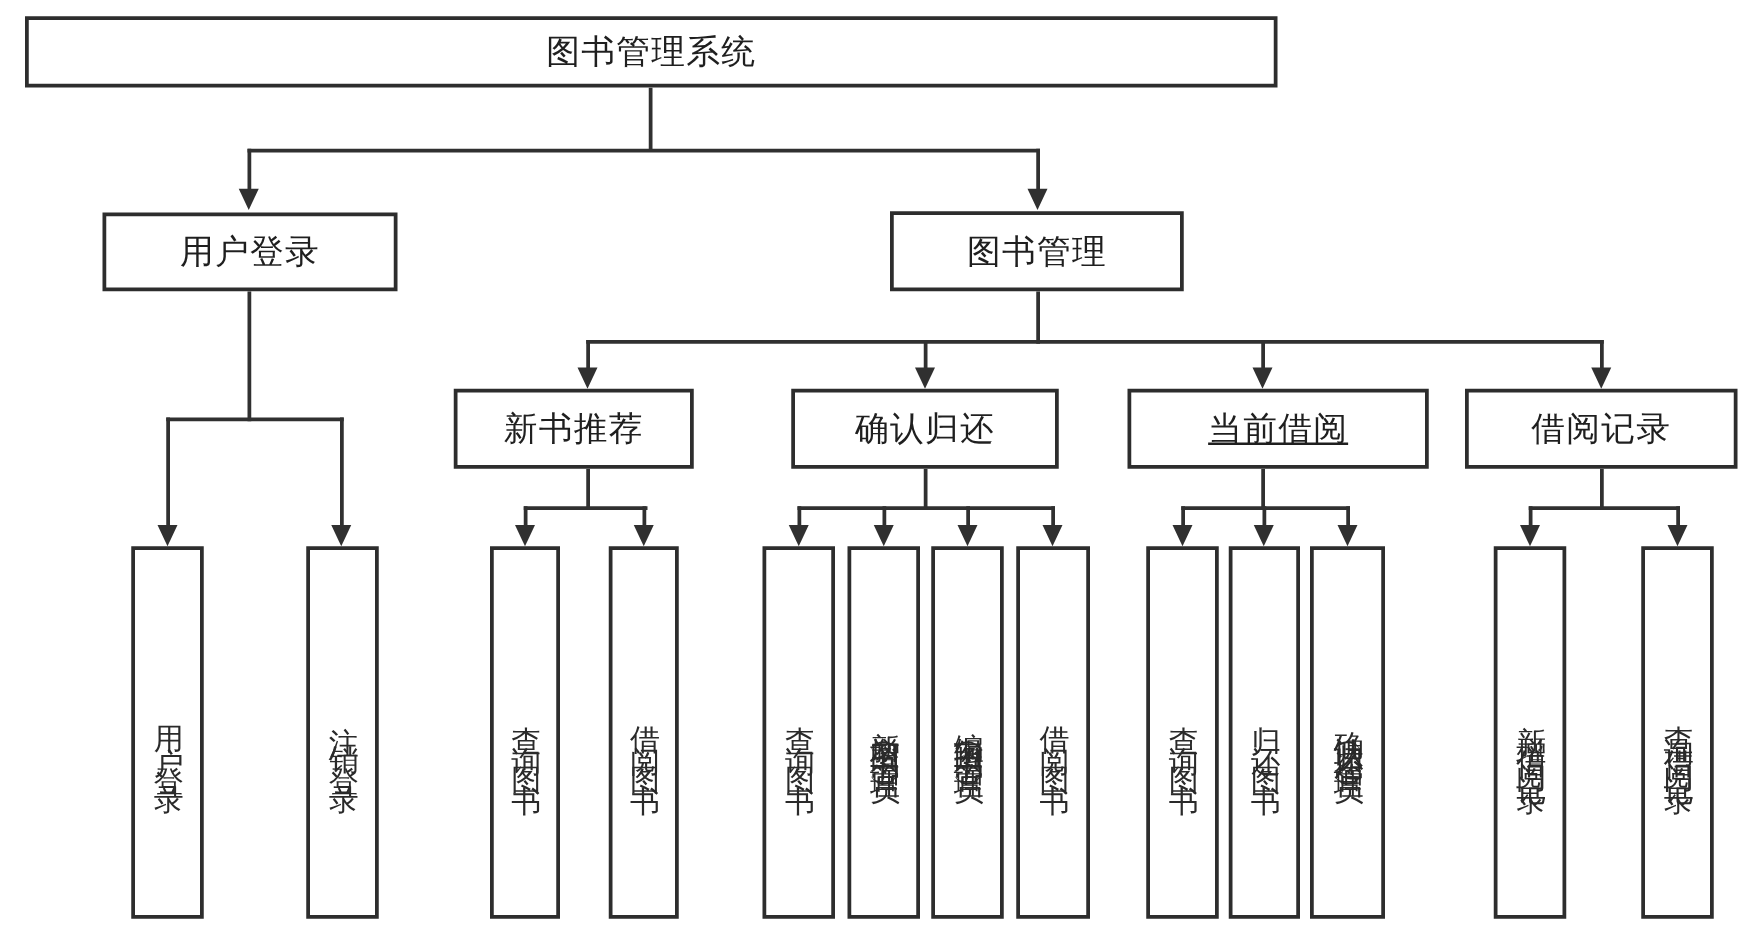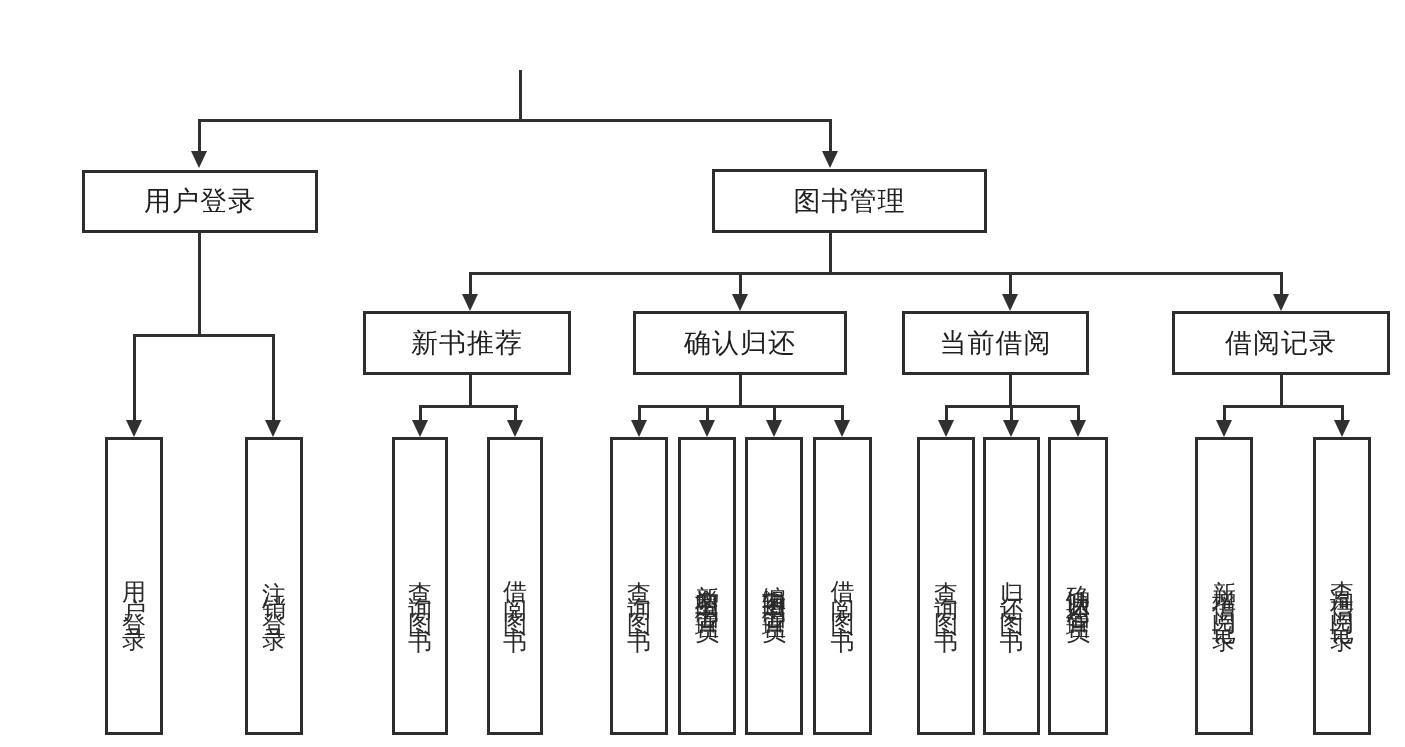"图书管理系统" div.node { html: none -> <div> <span>图书管理系统</span> </div> }
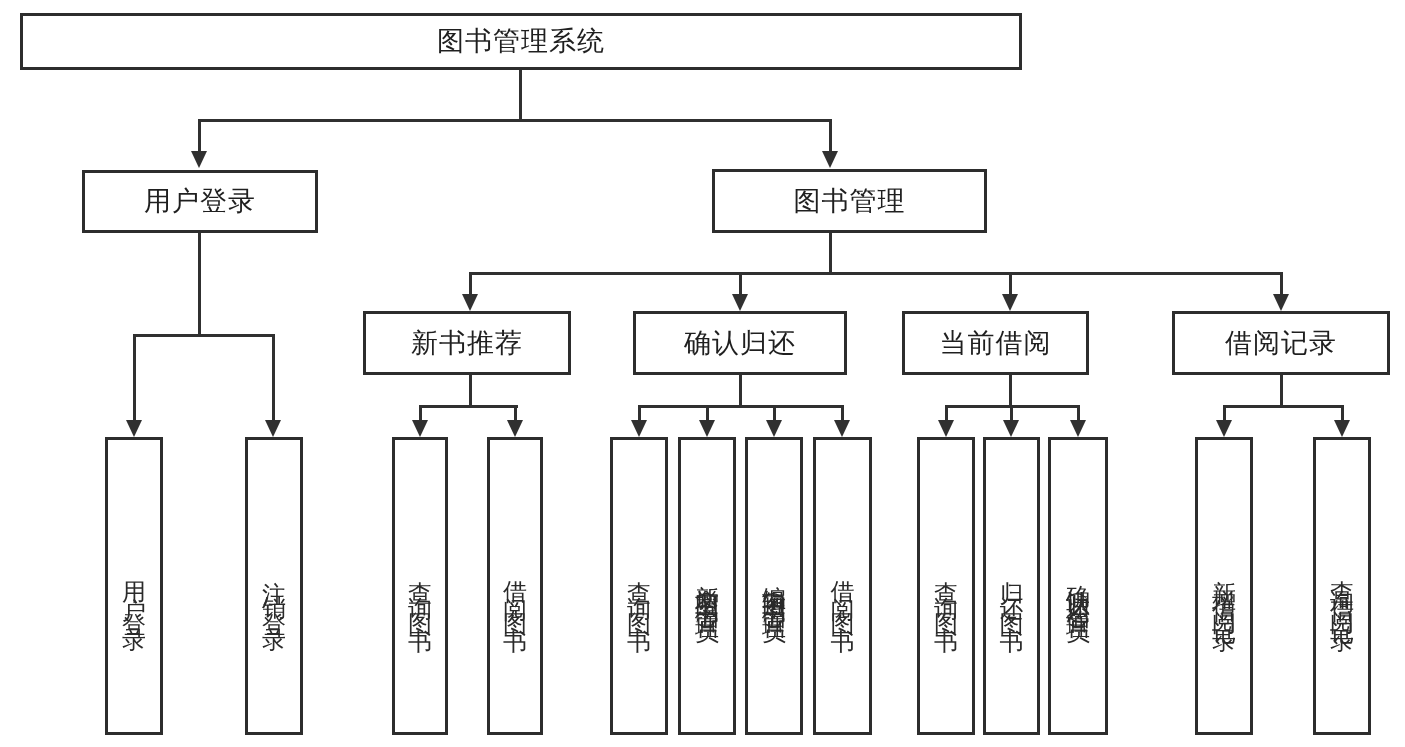"图书管理" div.node { width: 275px -> 235px }
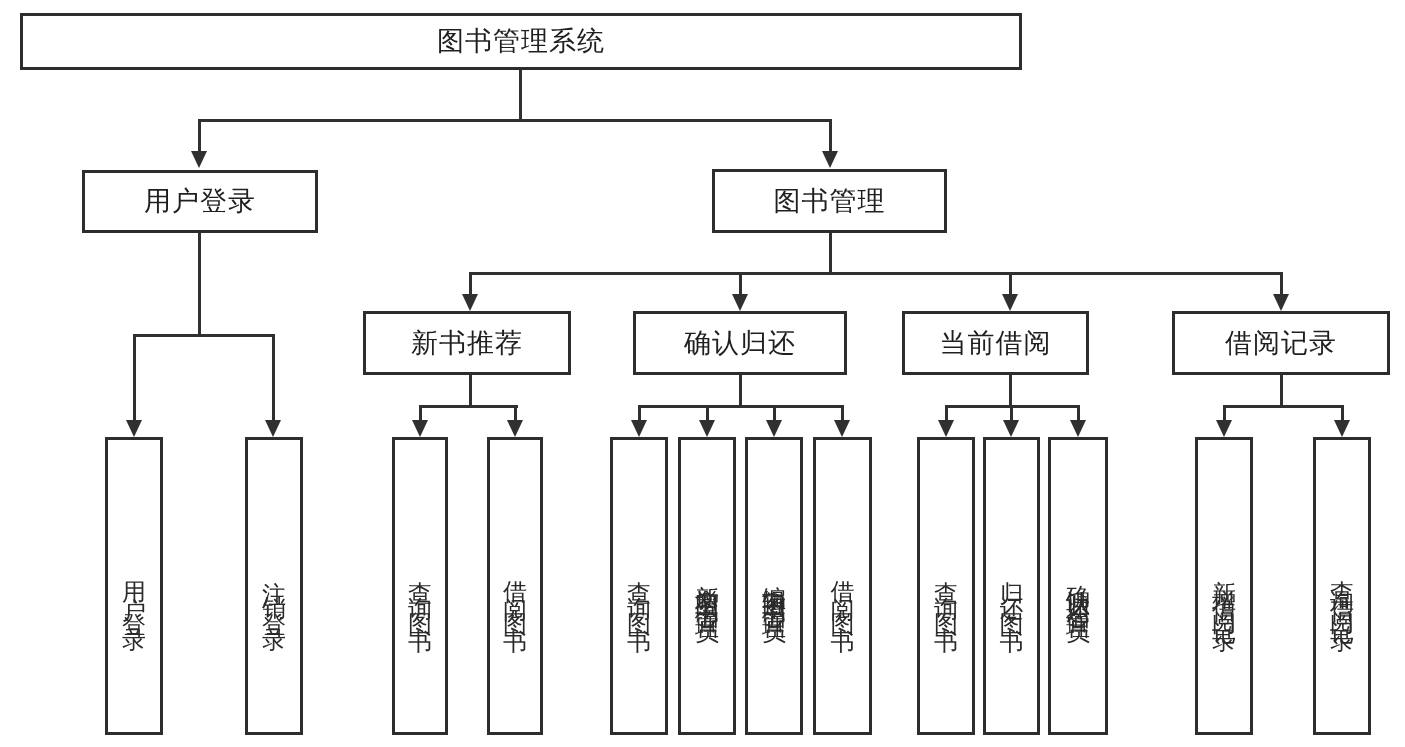"新书推荐" div.node { width: 208px -> 192px }
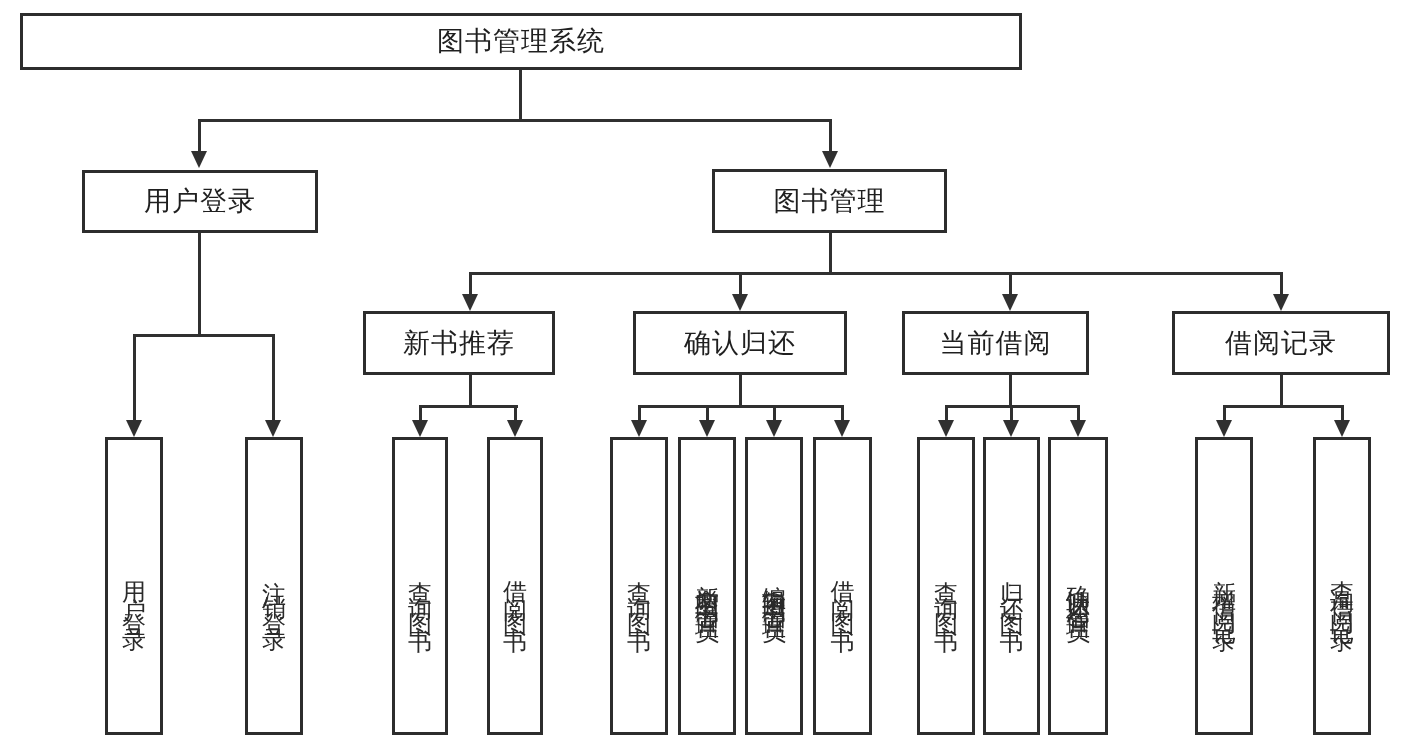"当前借阅" div.node { text-decoration: none -> underline; width: 187px -> 241px }
